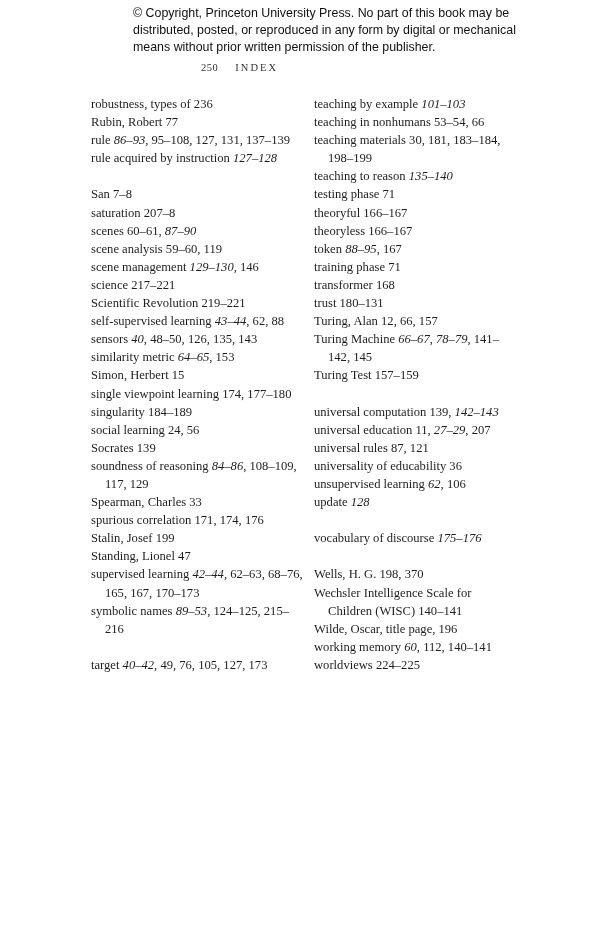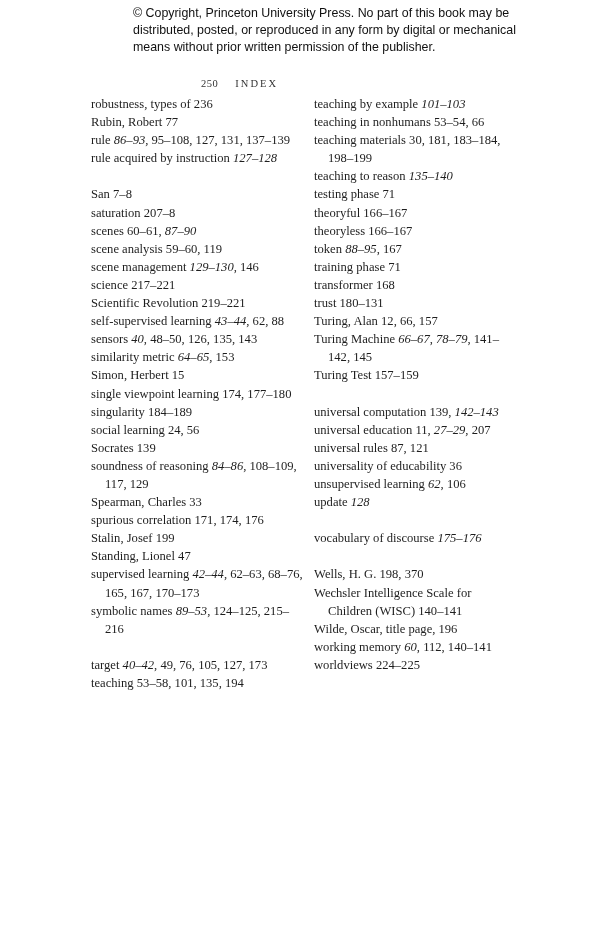"250 INDEX" .running-head { top: 78px -> 62px }
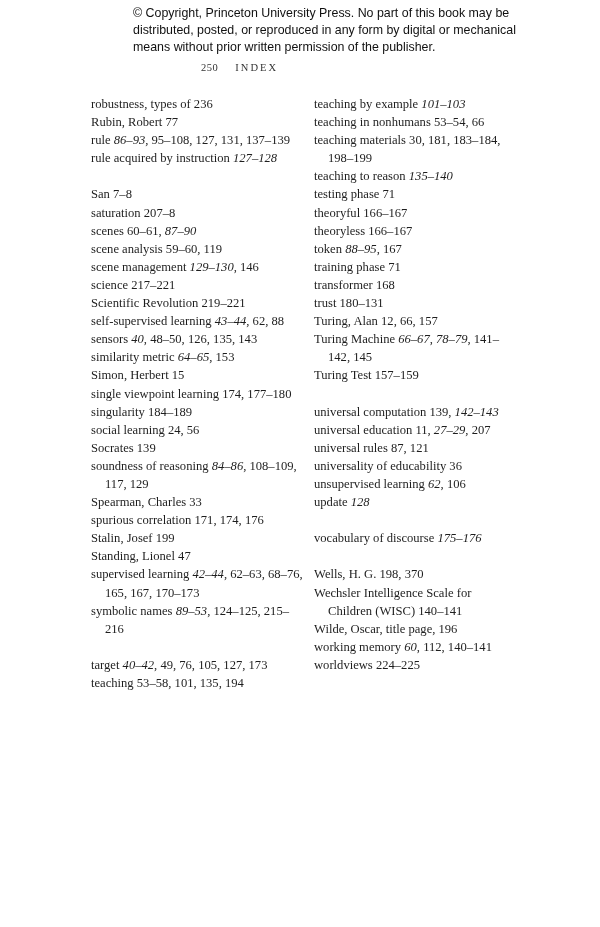"teaching 53–58, 101, 135, 194" div.entry { html: <div><span>teaching 53–58, 101, 135, 194</span></div> -> none }
